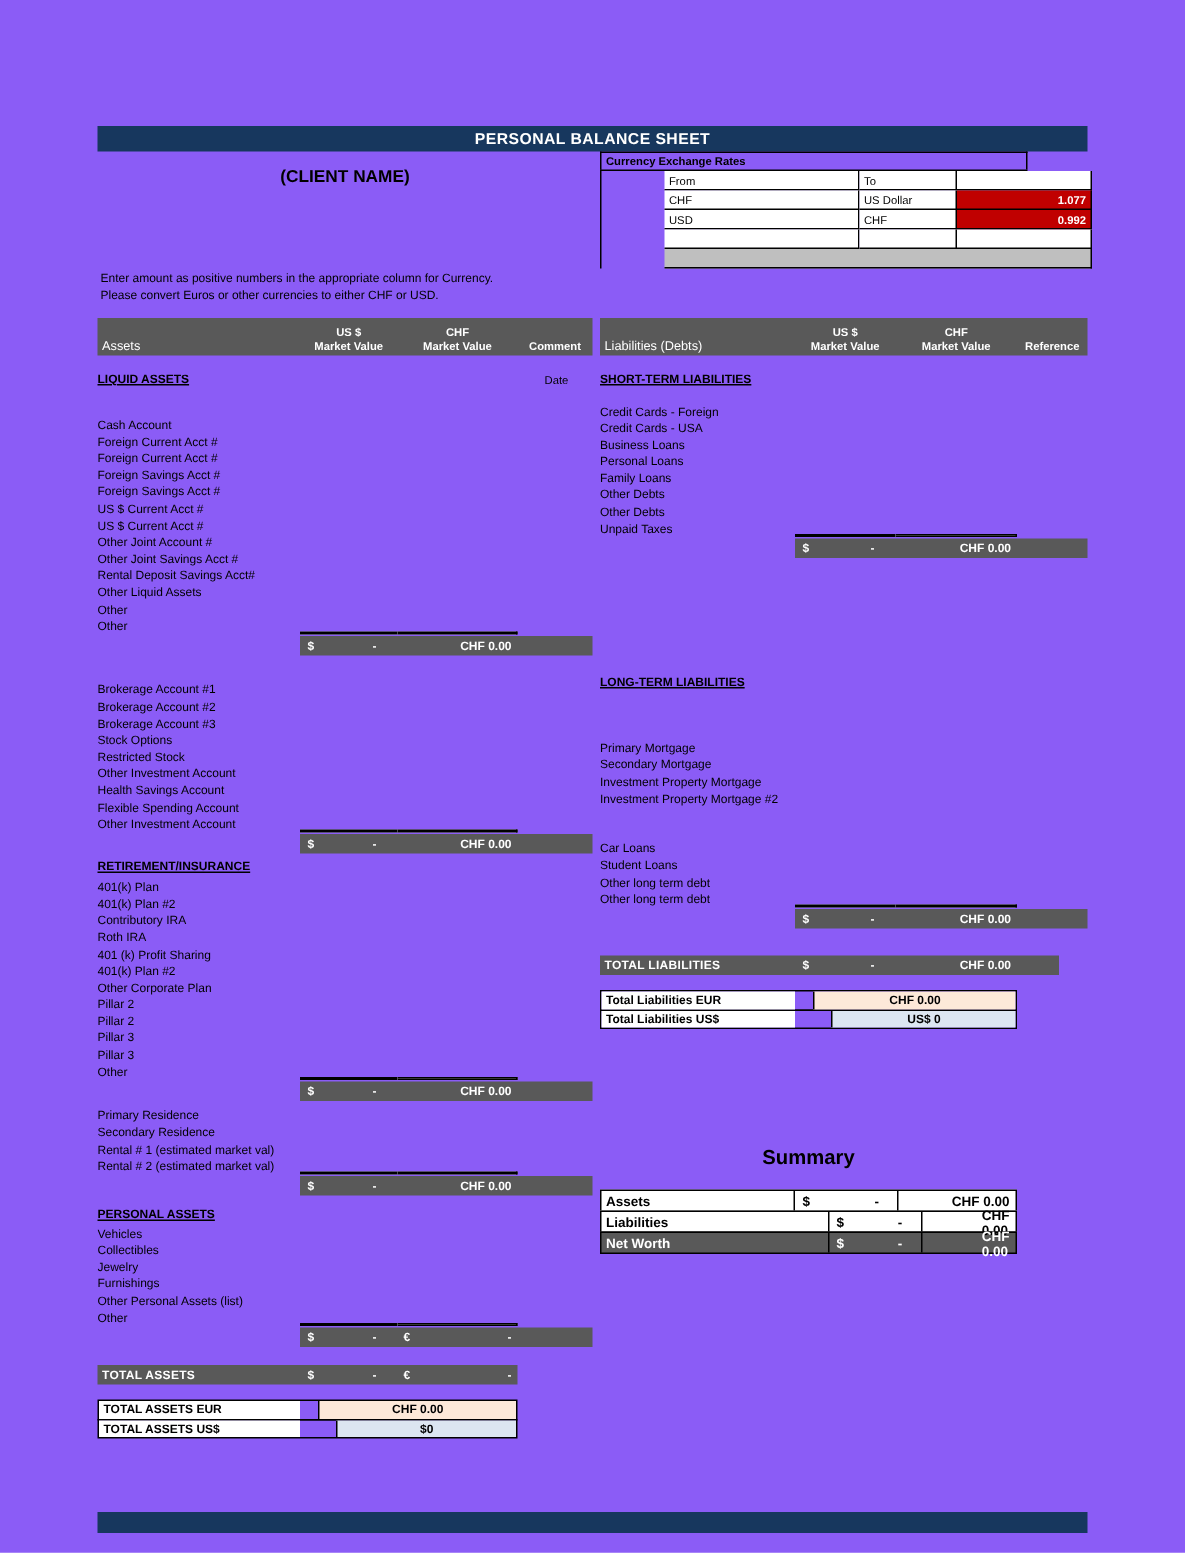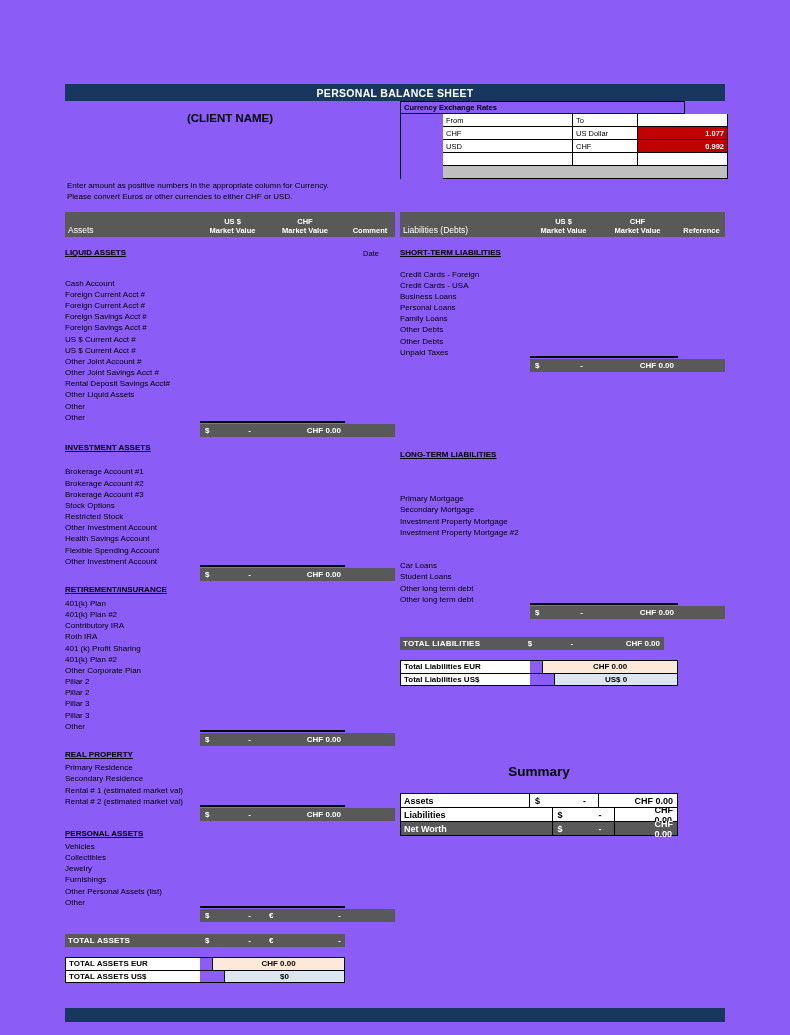"INVESTMENT ASSETS" div.sec-title { html: <div>INVESTMENT ASSETS</div> -> none }
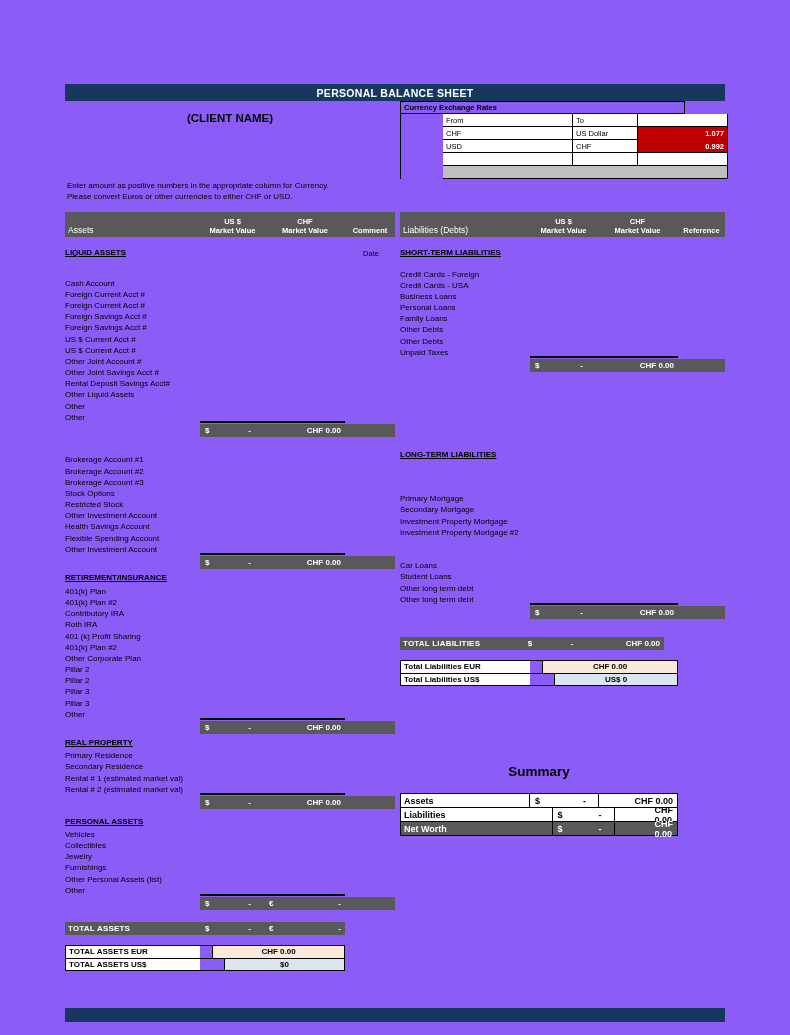"TOTAL LIABILITIES" .liab-col .grand-row { width: 264px -> 306px }
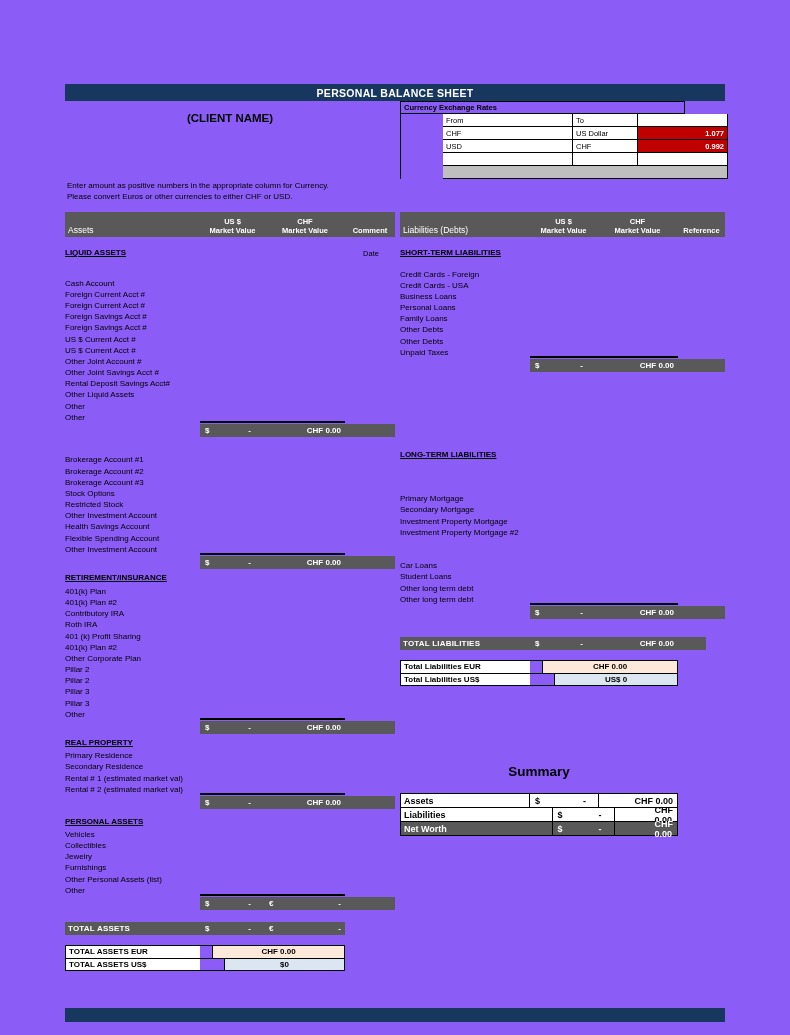"REAL PROPERTY" div.sec-title { html: <div>REAL PROPERTY</div> -> none }
